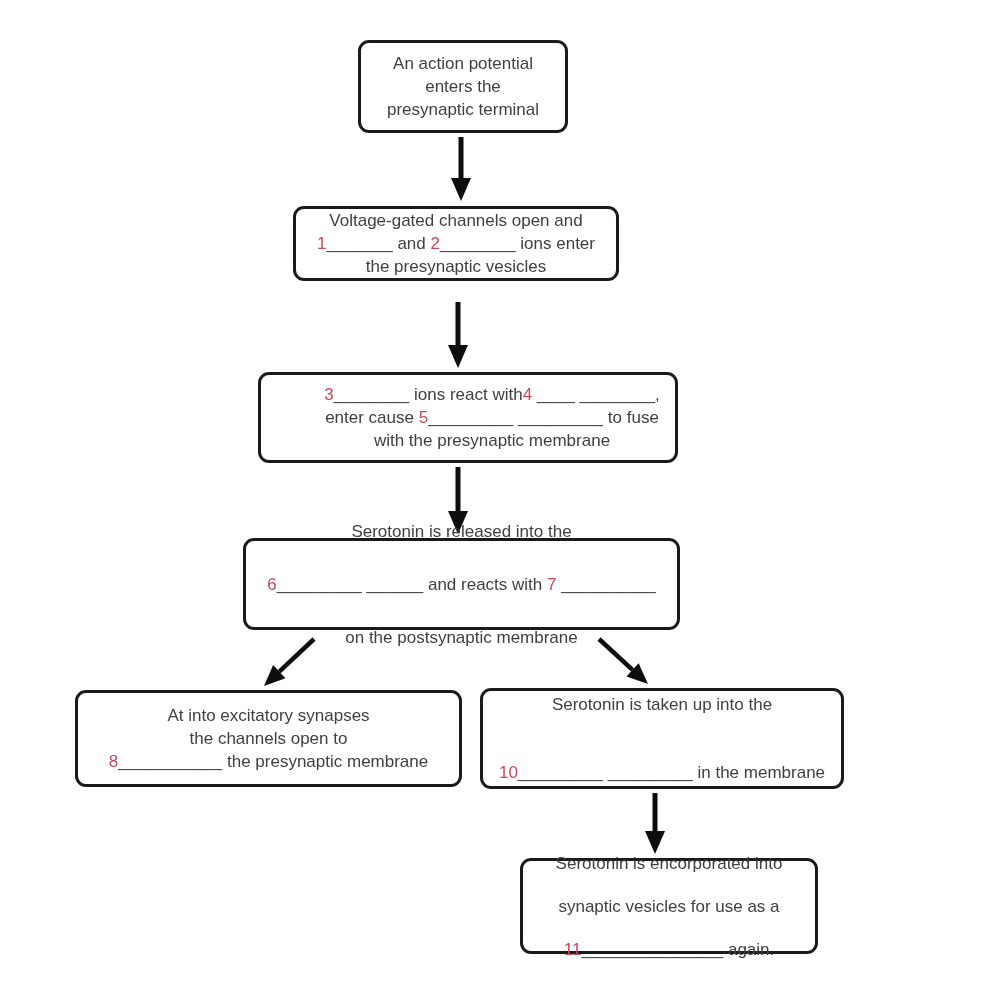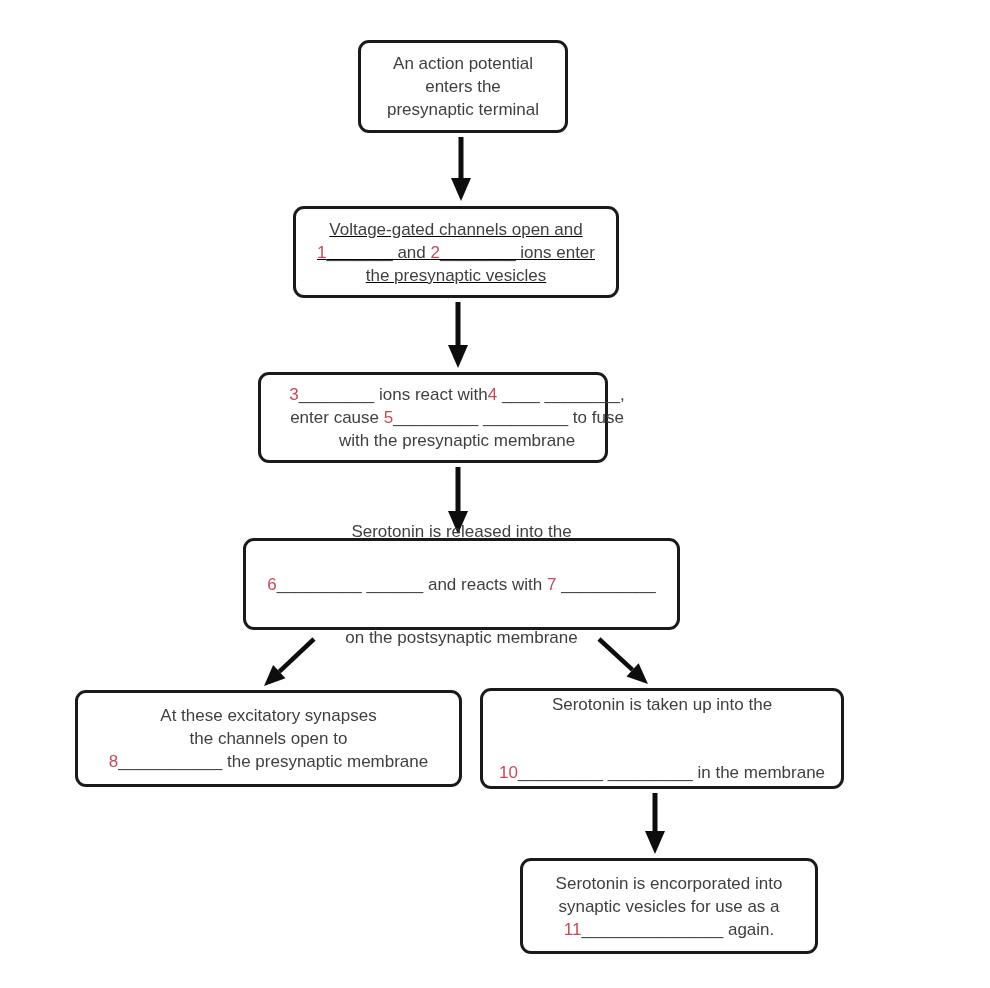"Voltage-gated channels open and" div.flow-box { height: 92px -> 75px; text-decoration: underline -> none }
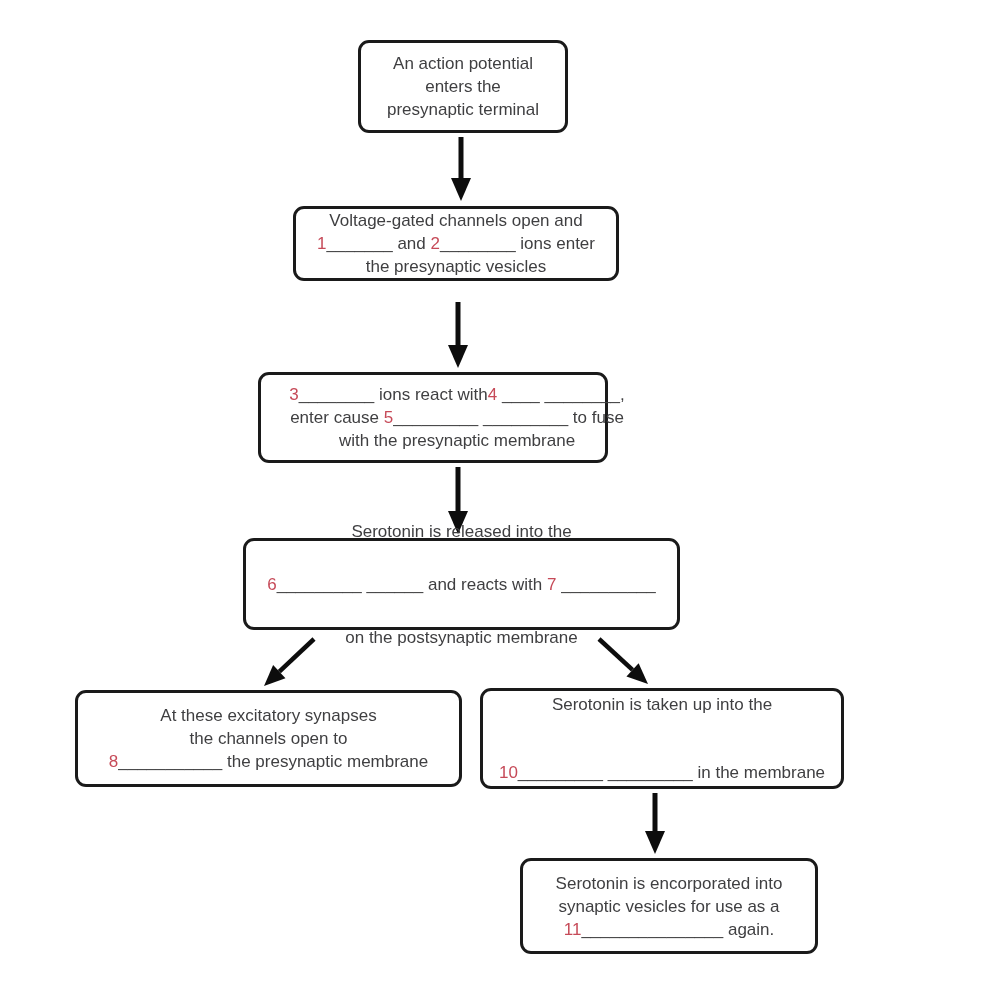"3________ ions react with4 ____" div.flow-box { width: 350px -> 420px }
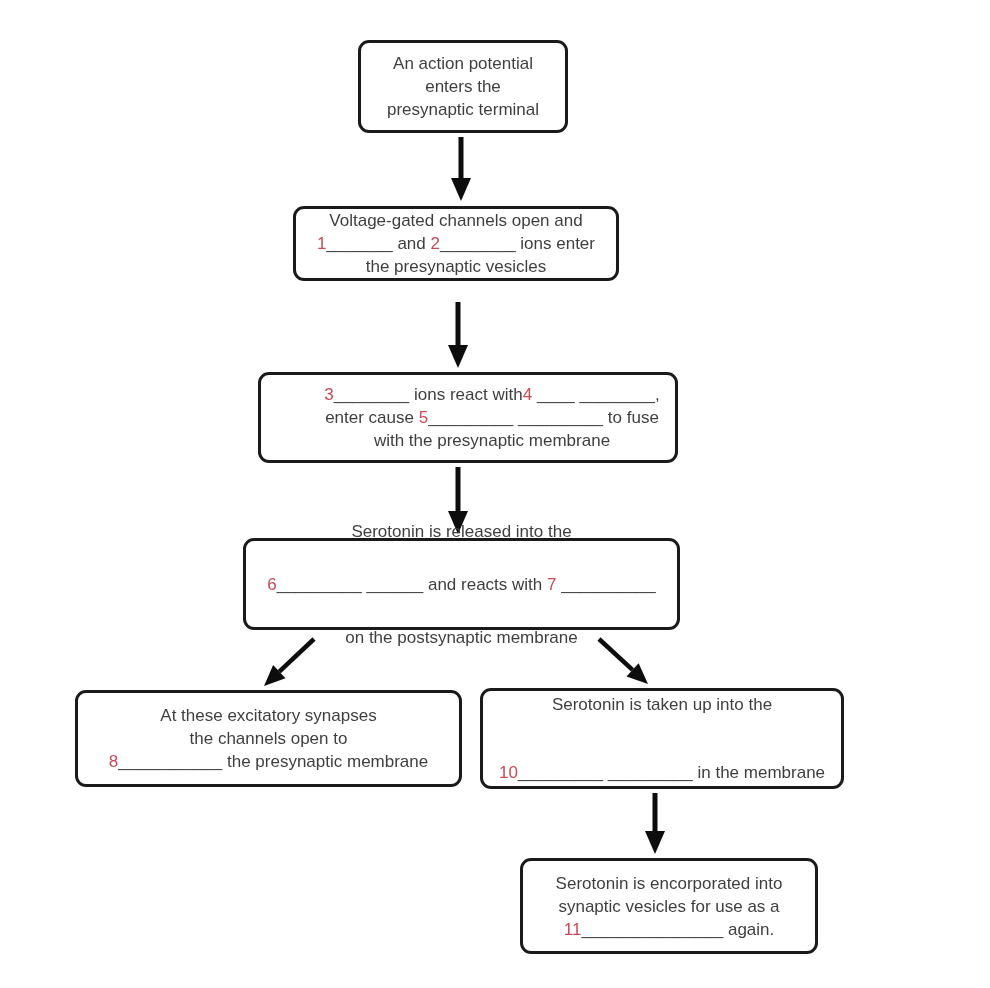"At these excitatory synapses" span { text: these -> into }
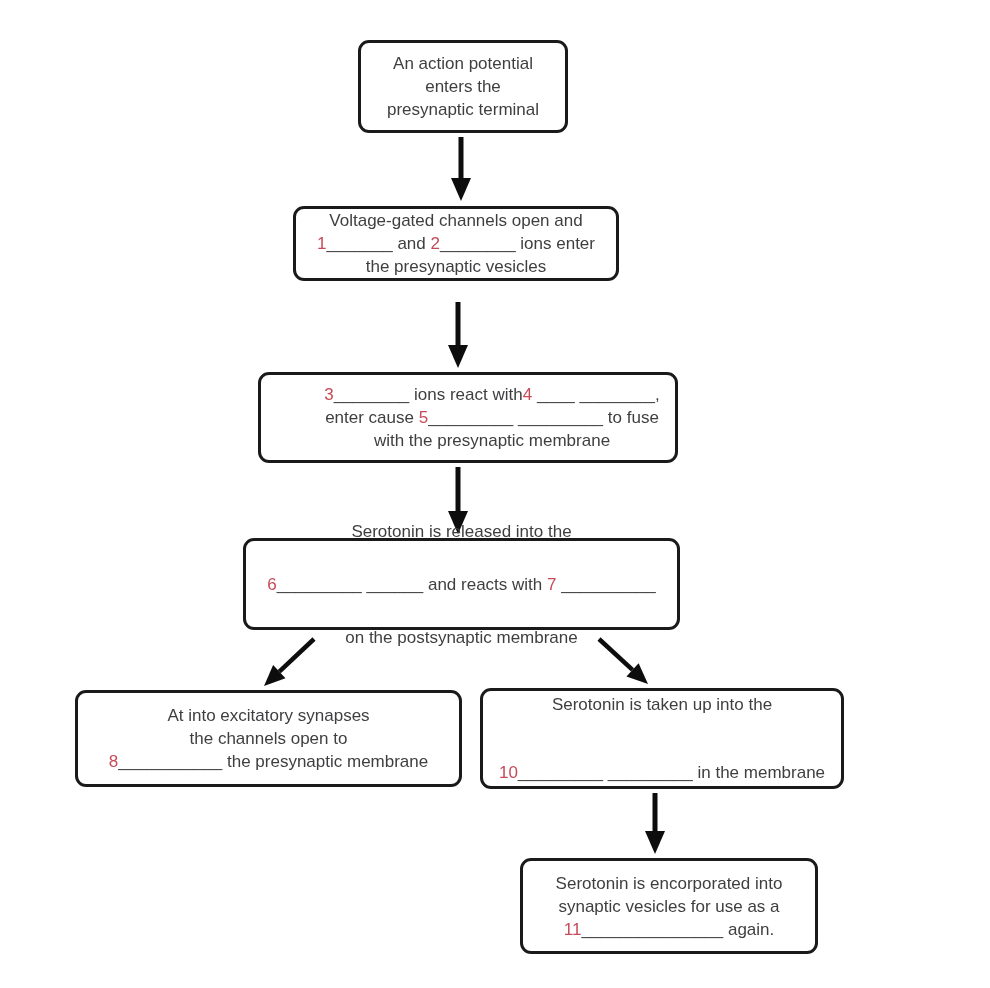"Serotonin is encorporated into" div.flow-box { gap: none -> 20px }
